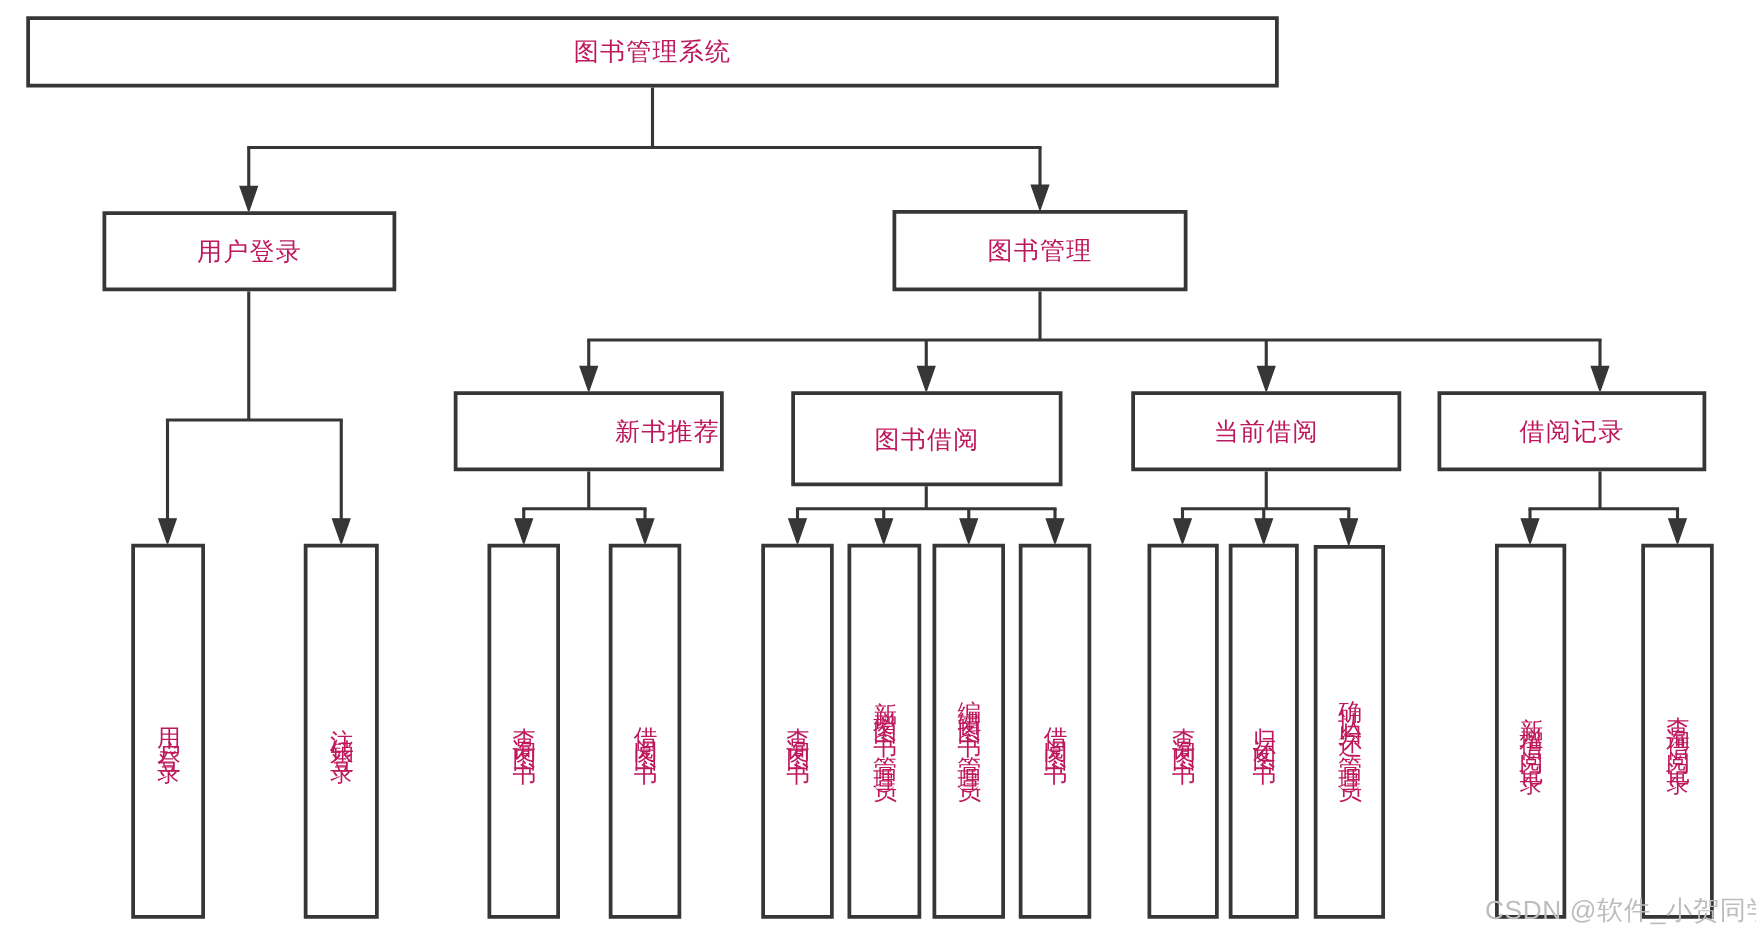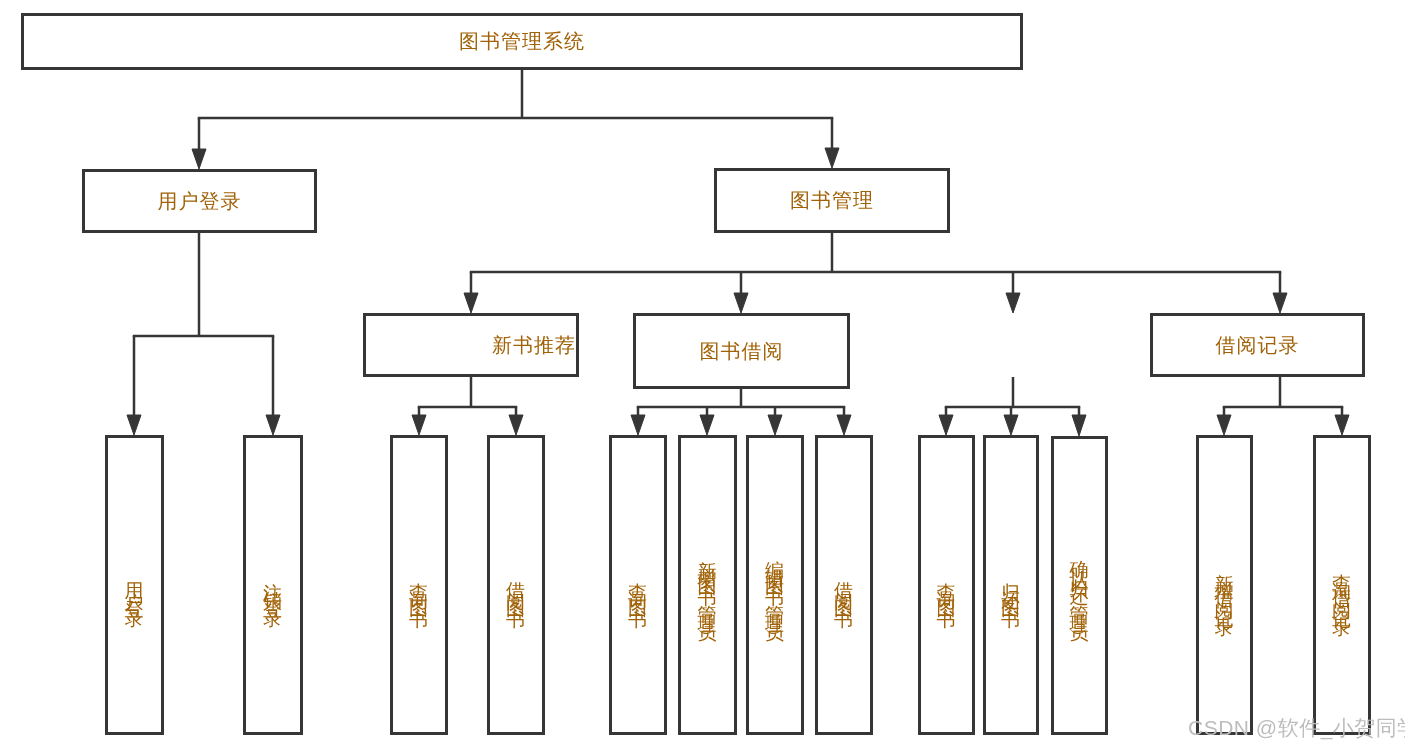"图书管理系统" .node { color: #a16207 -> #be185d }
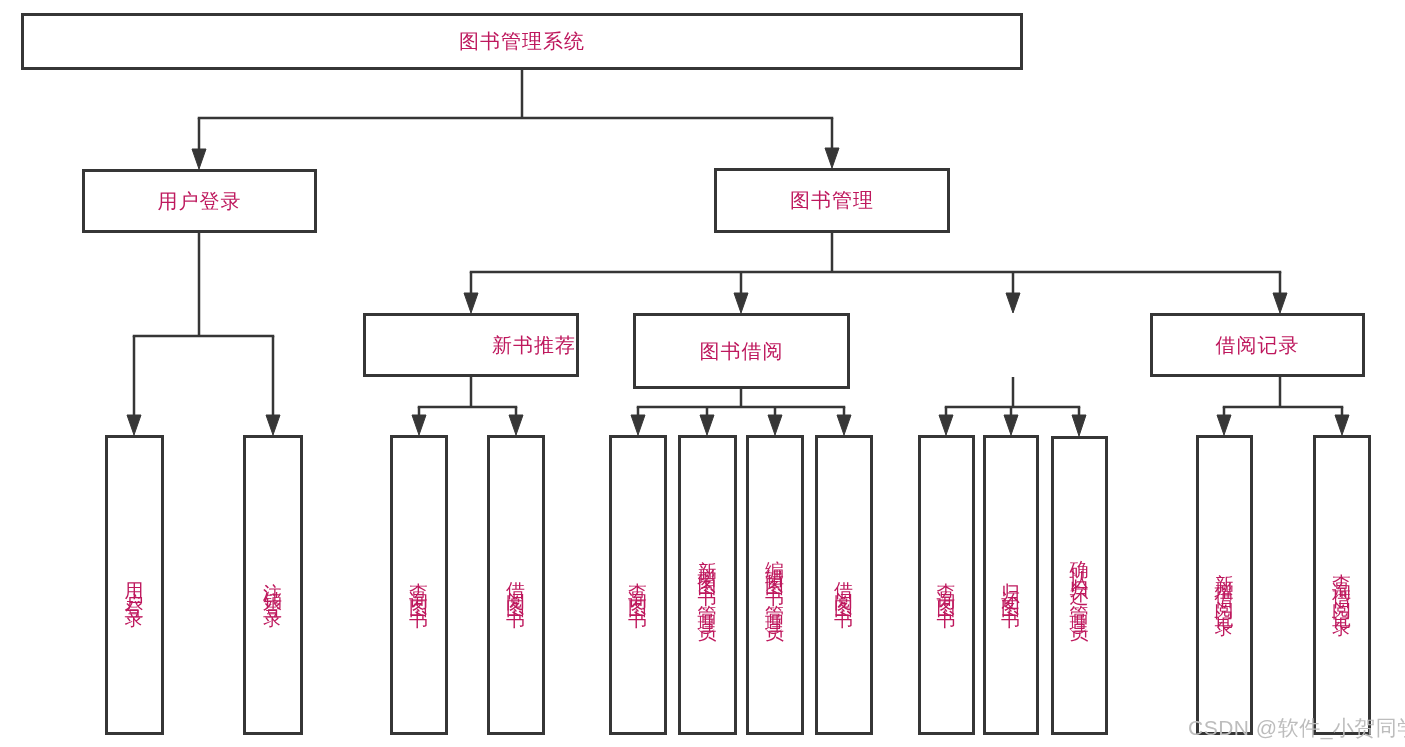"当前借阅" div.node { html: none -> <div> <span>当前借阅</span> </div> }
